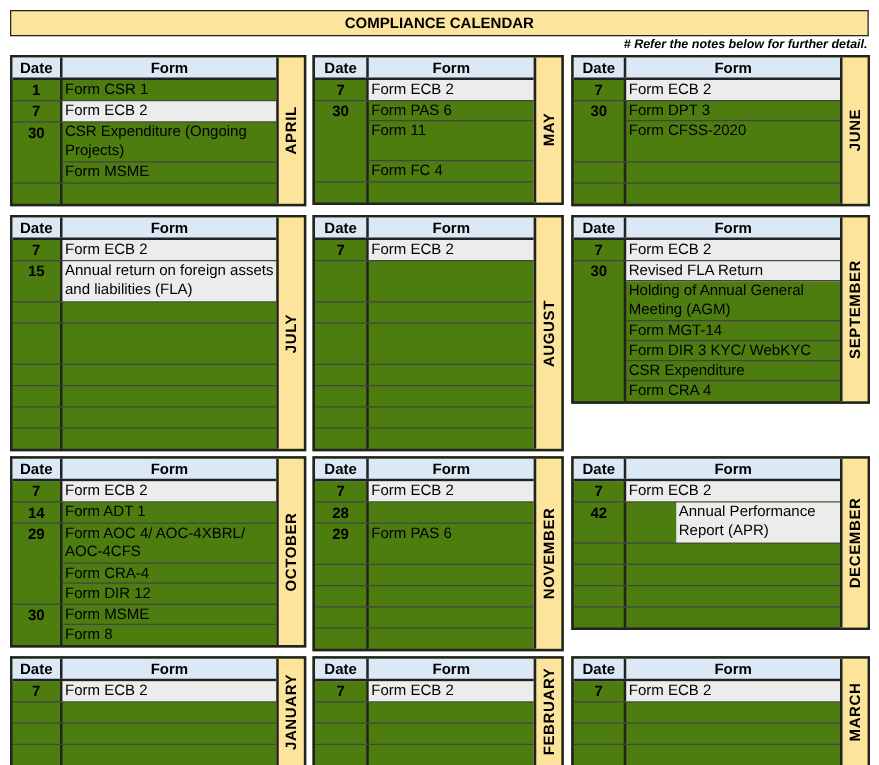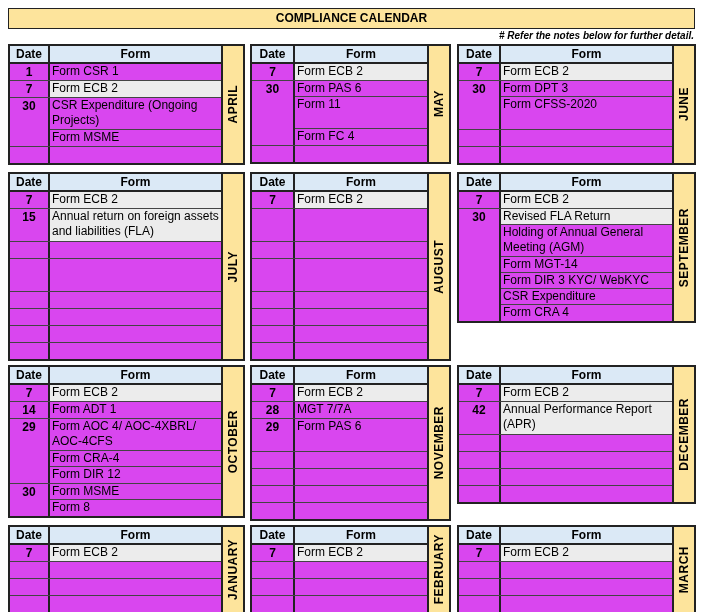"Date" .tbl { background: #d946ef -> #4d7c0f }
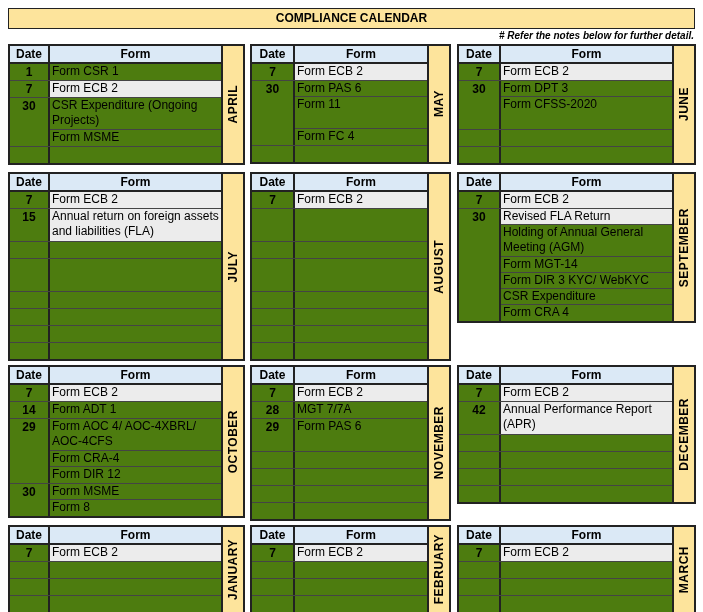"MGT 7/7A" div.fl { html: <div> <div>MGT 7/7A</div> </div> -> none }
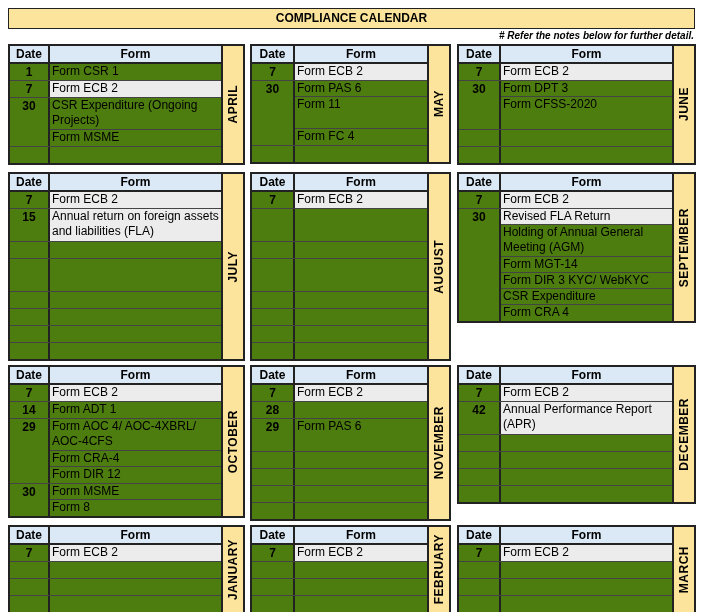"Annual Performance Report (APR)" div.fr { margin-left: none -> 40px }
